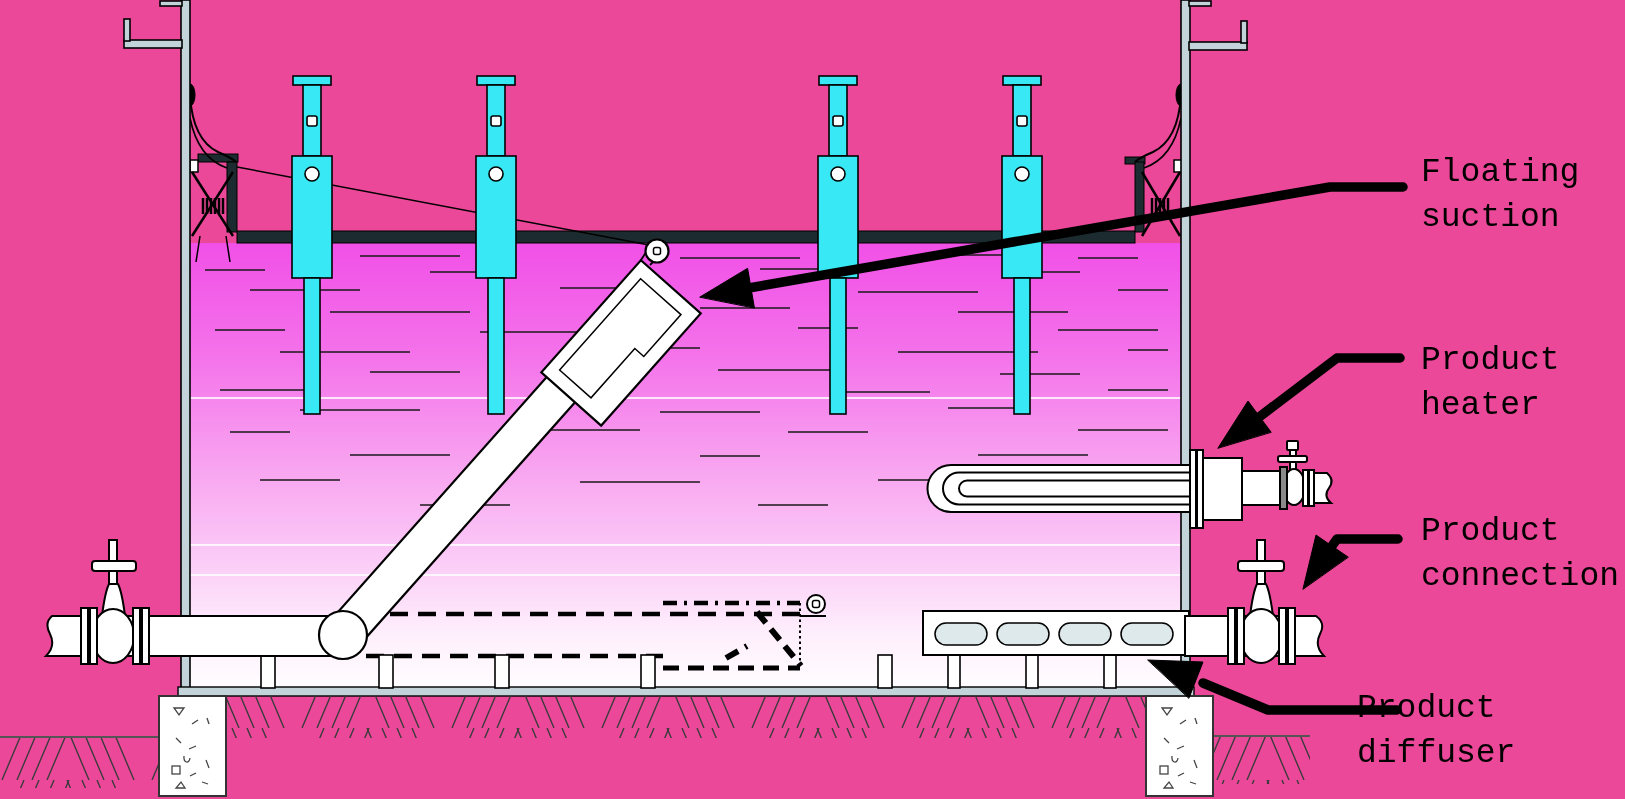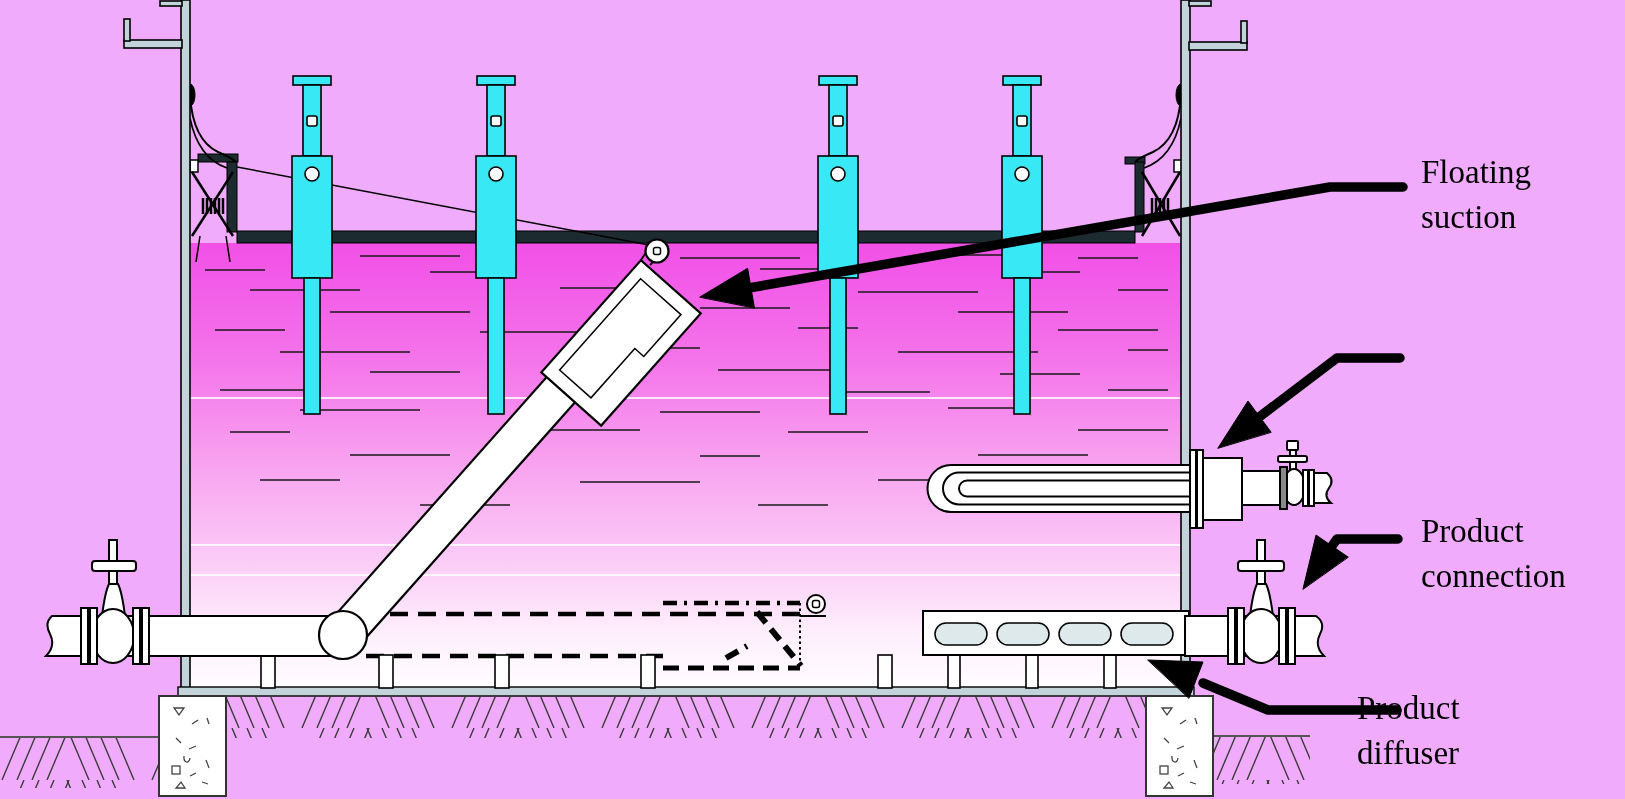"Floating suction" .stage { background: #f0abfc -> #ec4899; font-family: Liberation Serif, serif -> Liberation Mono, monospace }
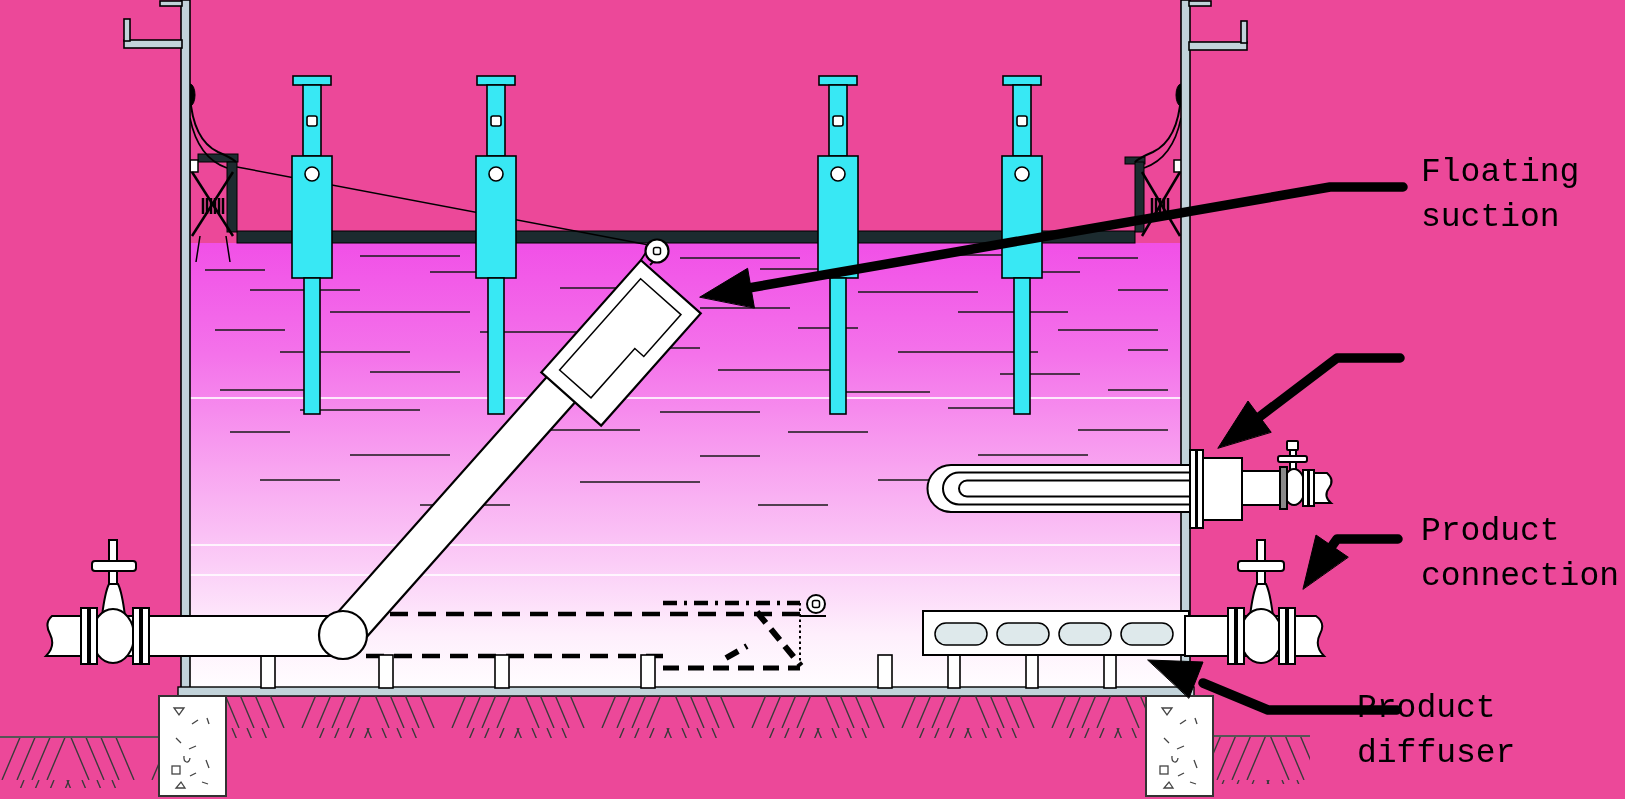"Product heater" div.label { html: none -> <div>Product heater</div> }
